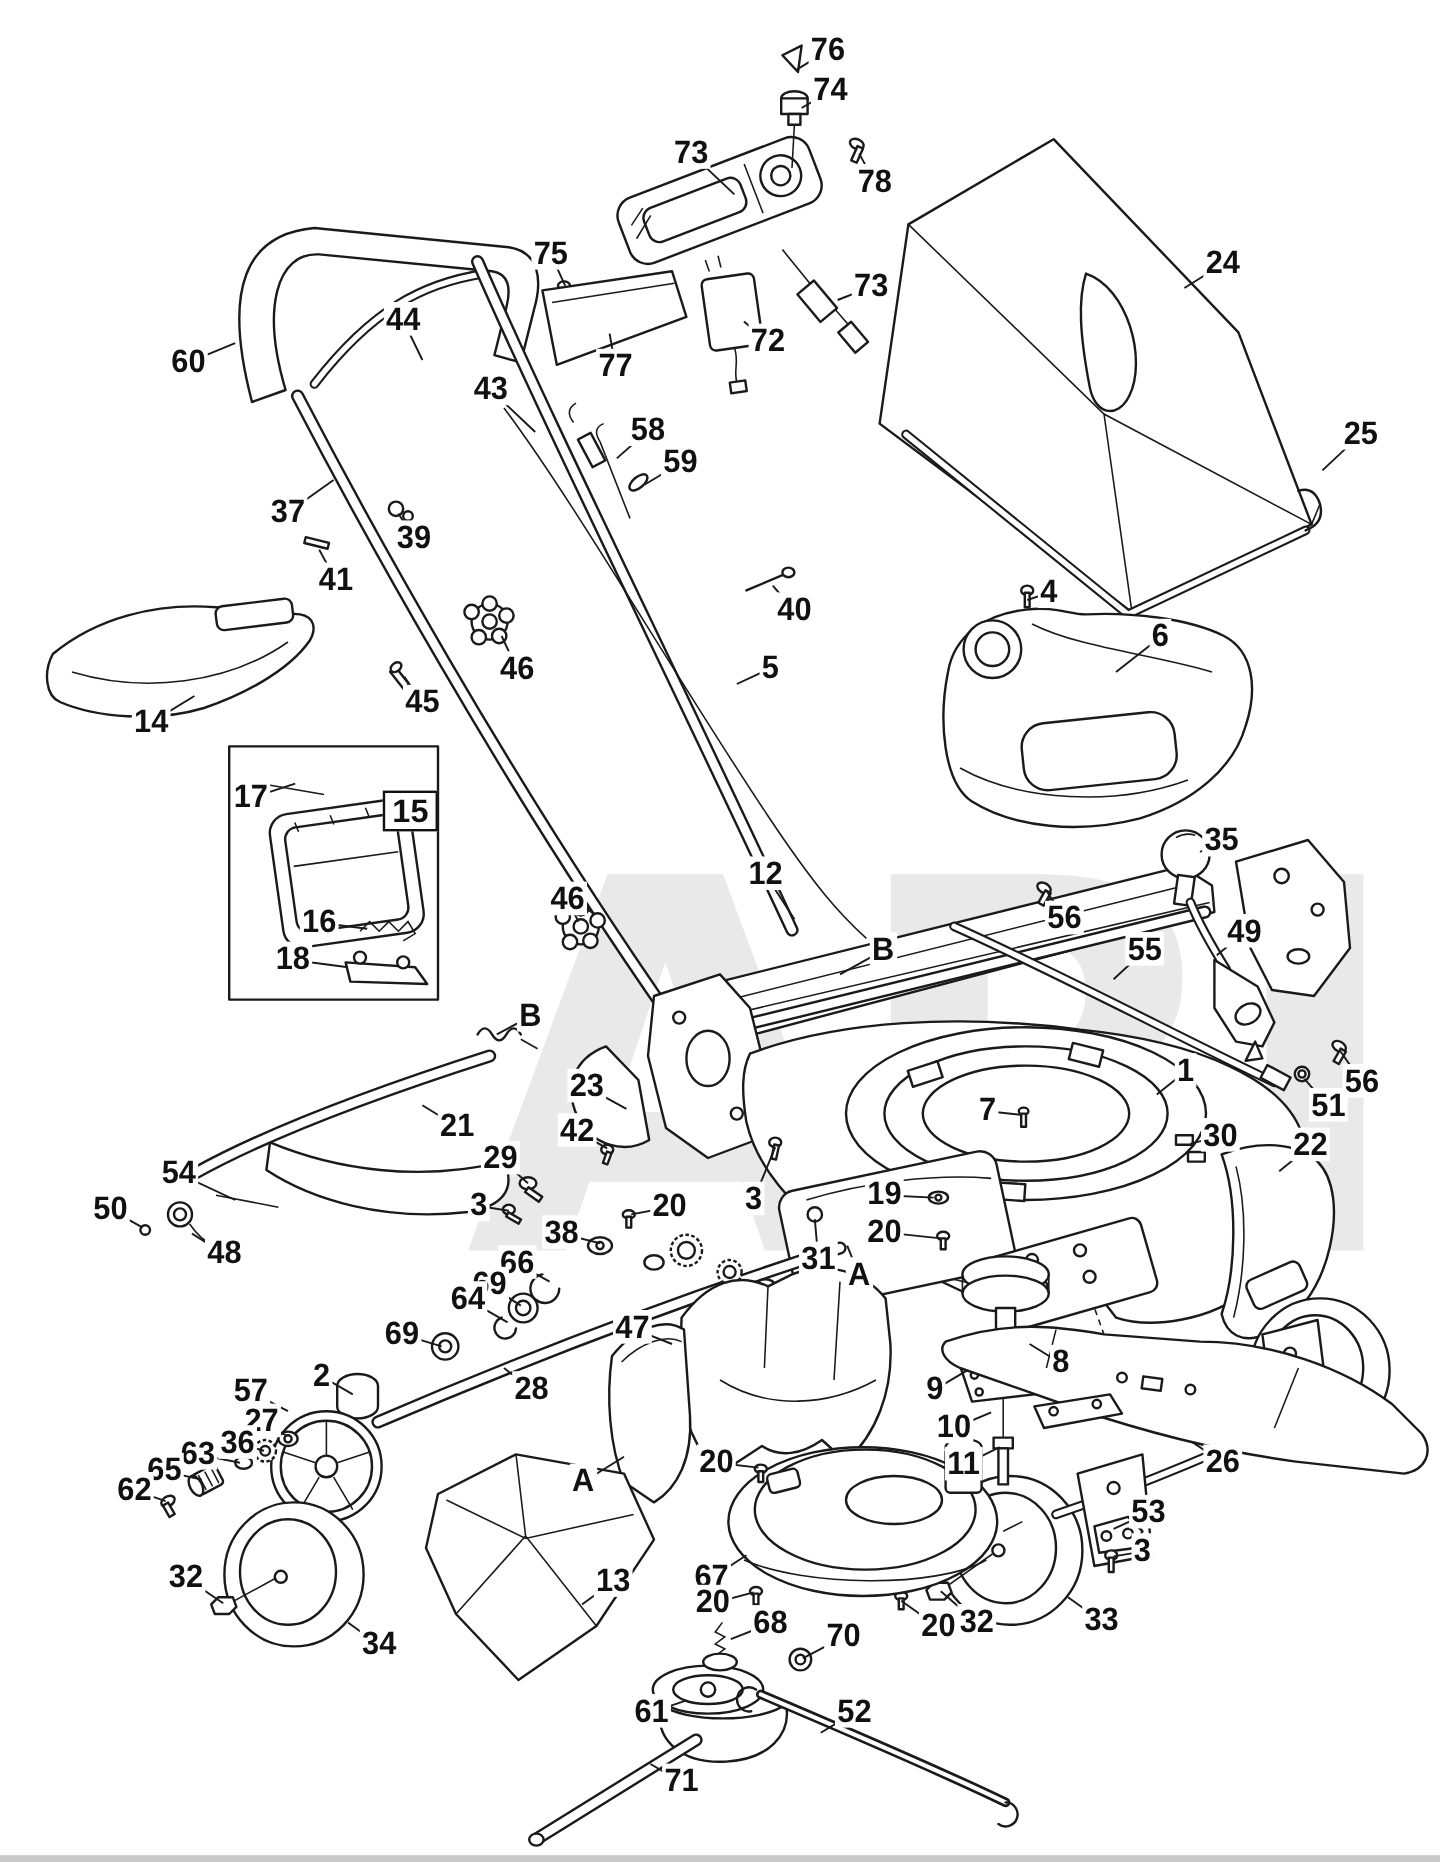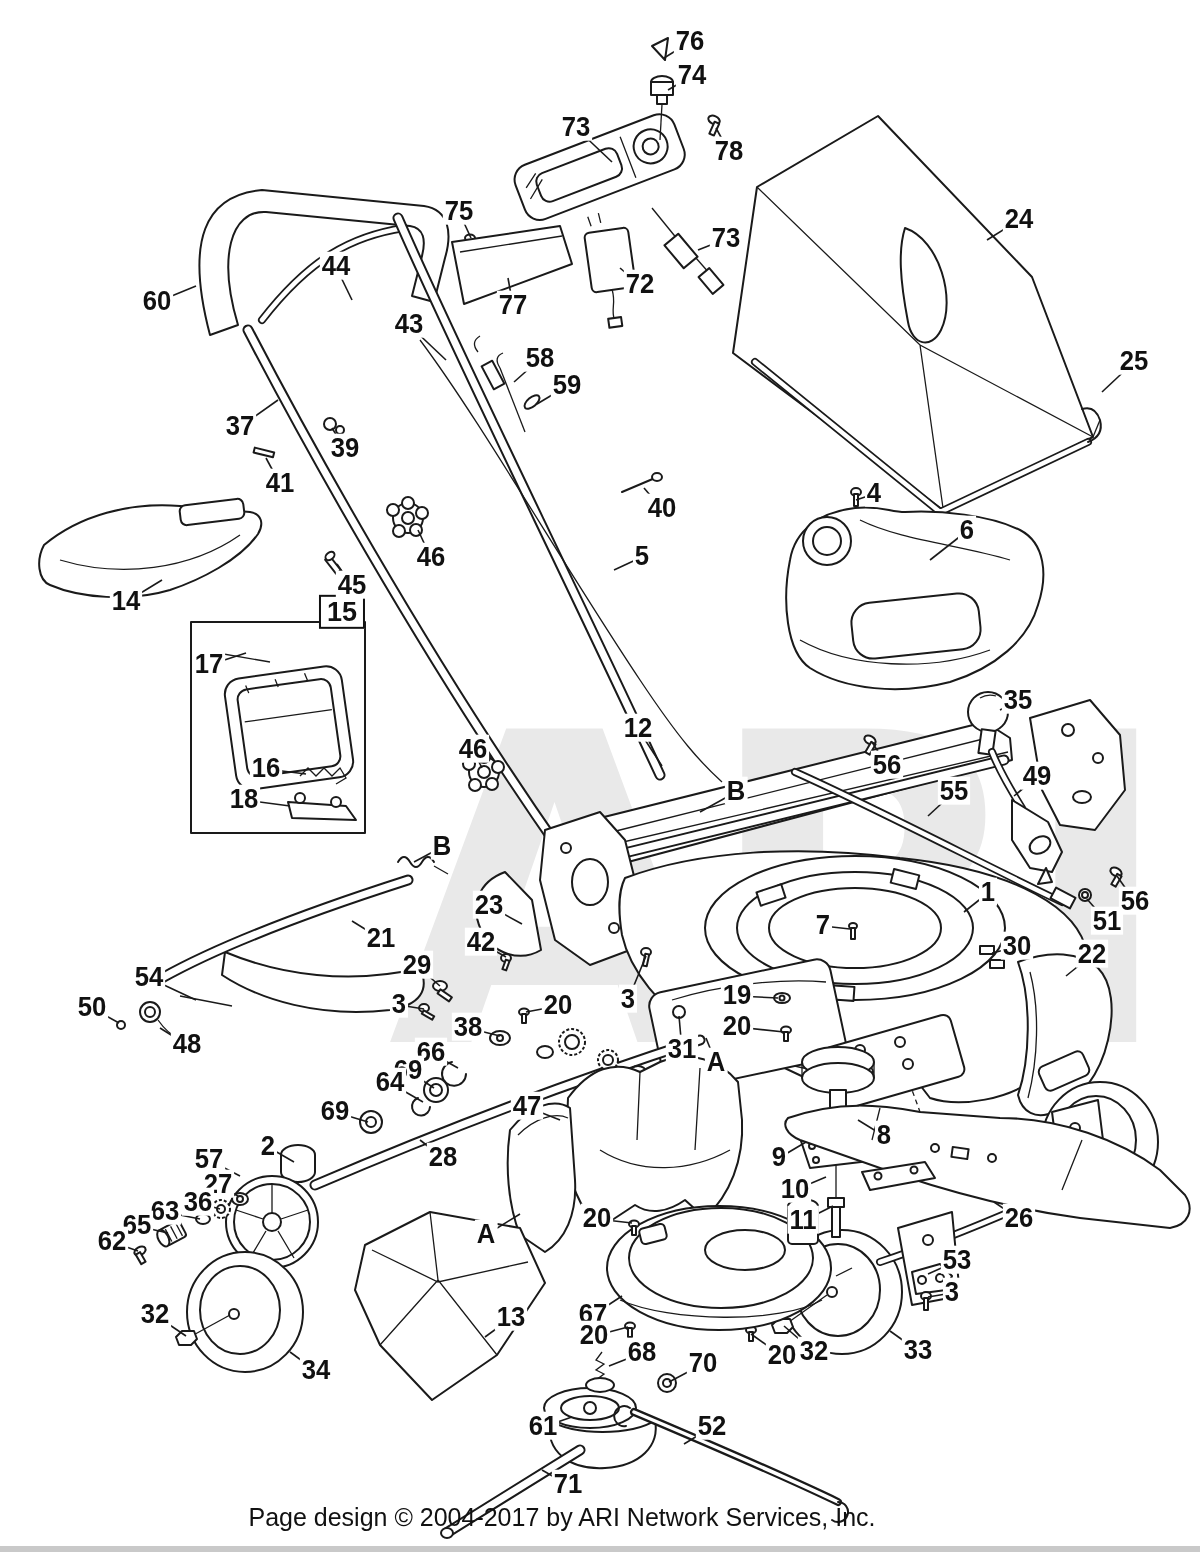"15" div.callout { top: 612px -> 676px }
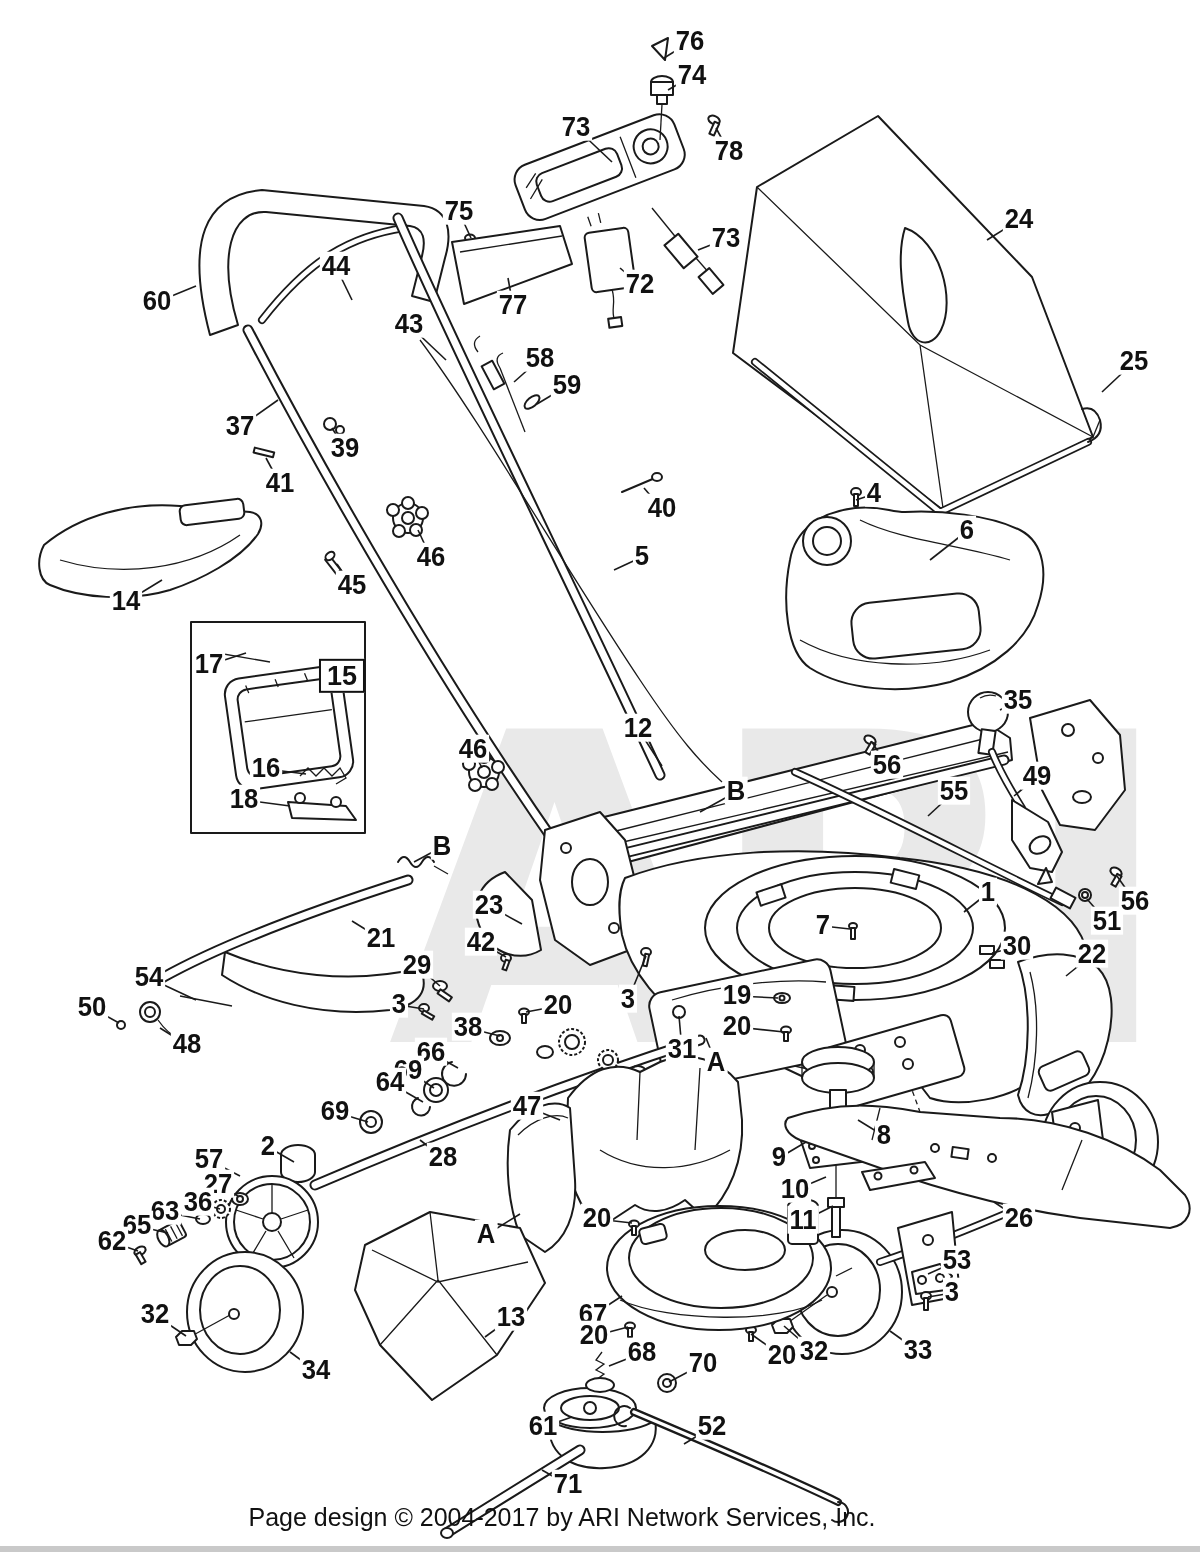"Page design © 2004-2017 by" div { html: <div>Page design © 2004-2017 by ARI Network Services, Inc.</div> -> none }
